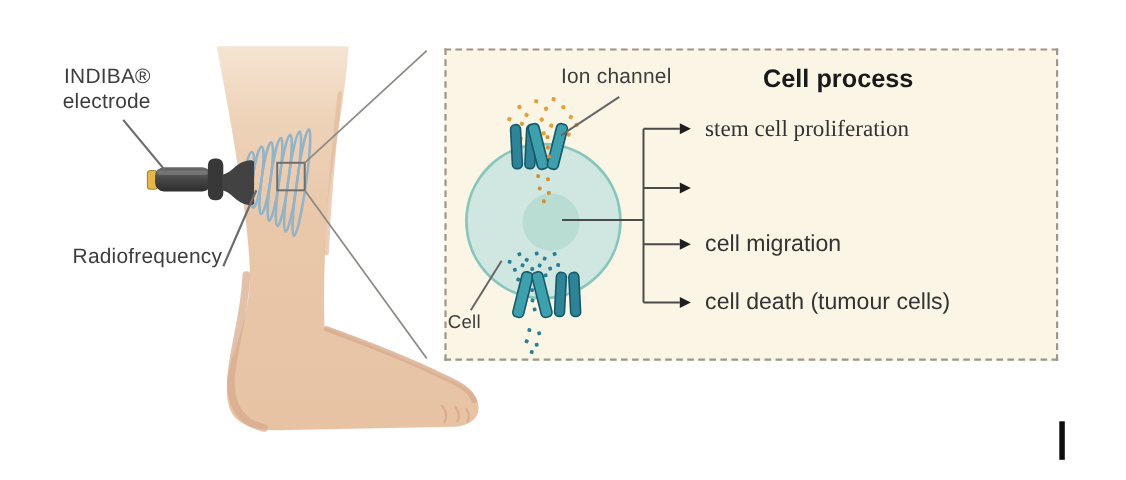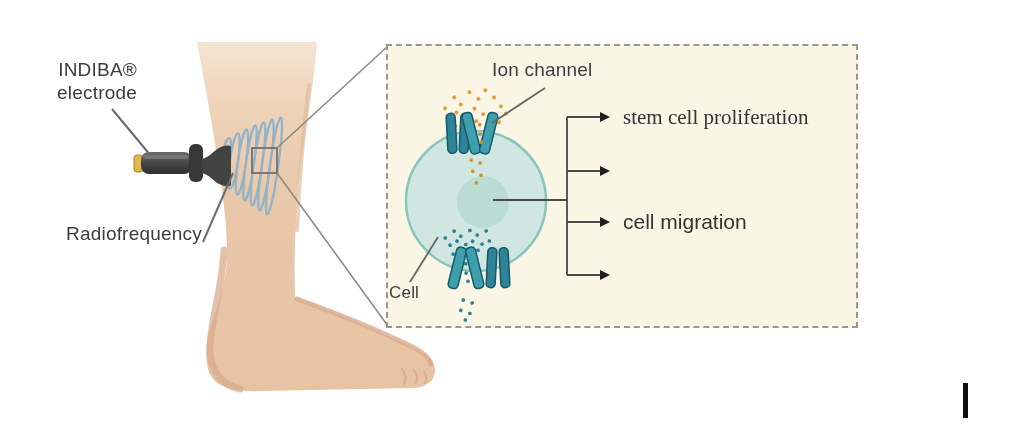"Ion channel" .inset { left: 386px -> 404px; width: 472px -> 558px }
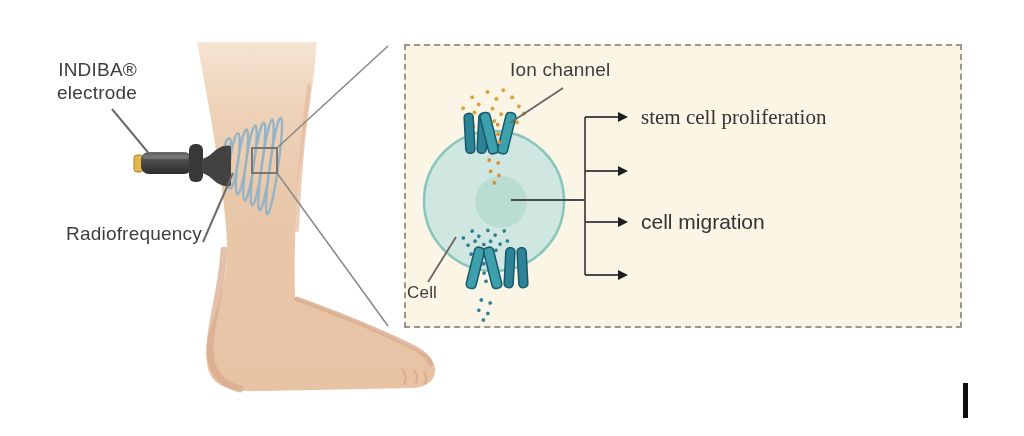"Cell process" div.process-heading { html: none -> <div>Cell process</div> }
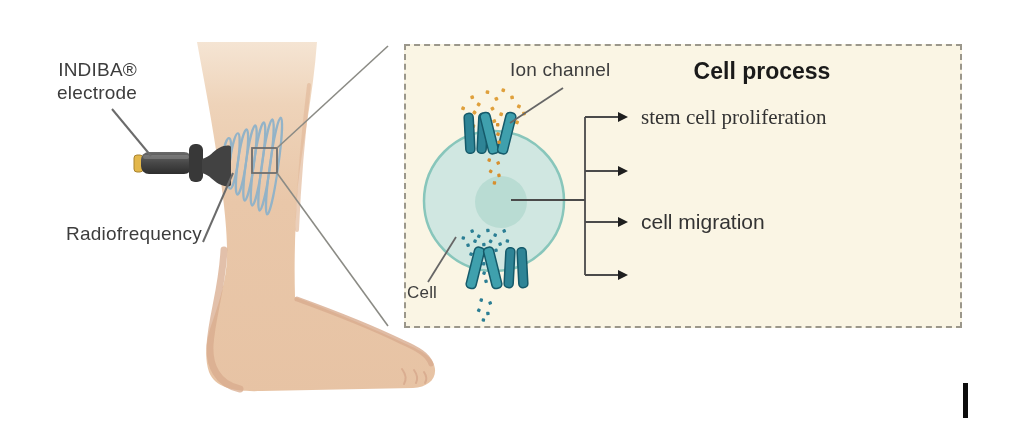"cell death (tumour cells)" div.process-item { html: none -> <div>cell death (tumour cells)</div> }
